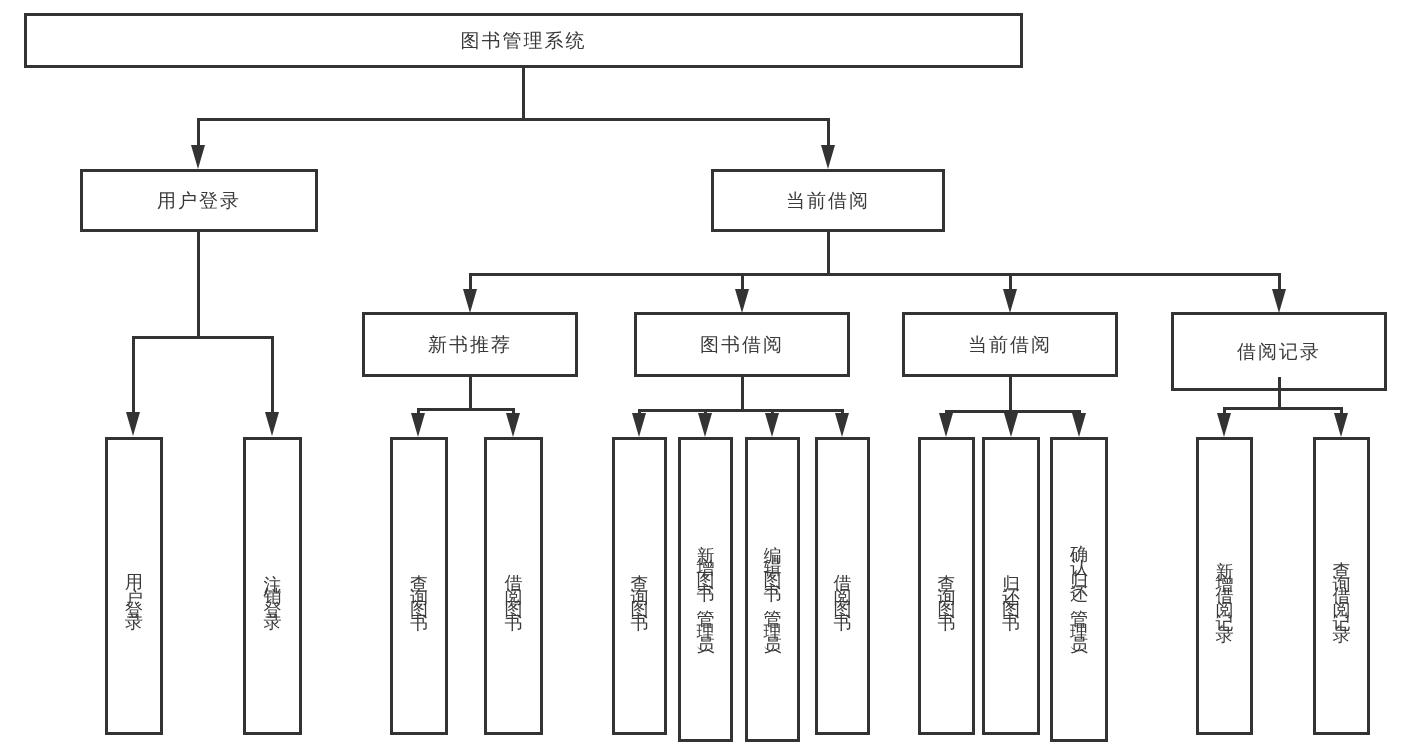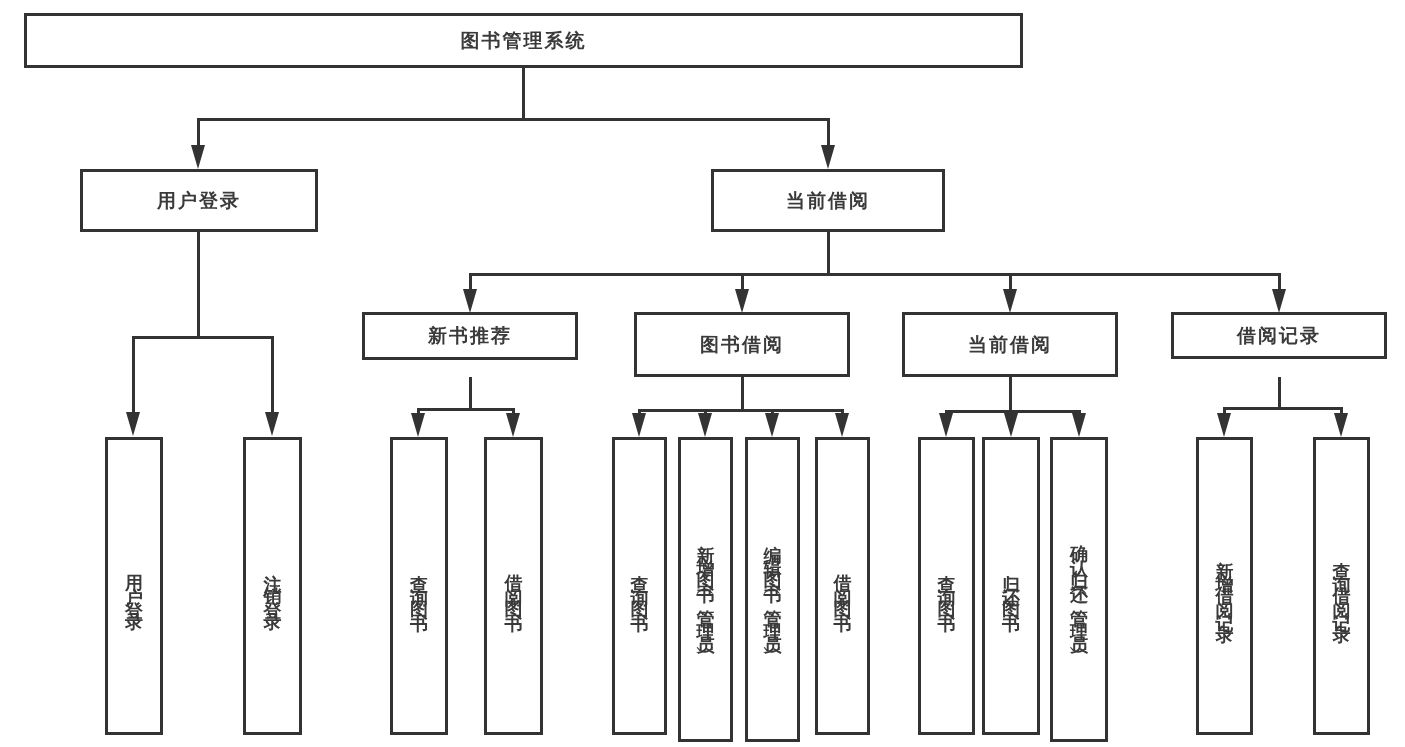"图书管理系统" .box { font-weight: bold -> none }
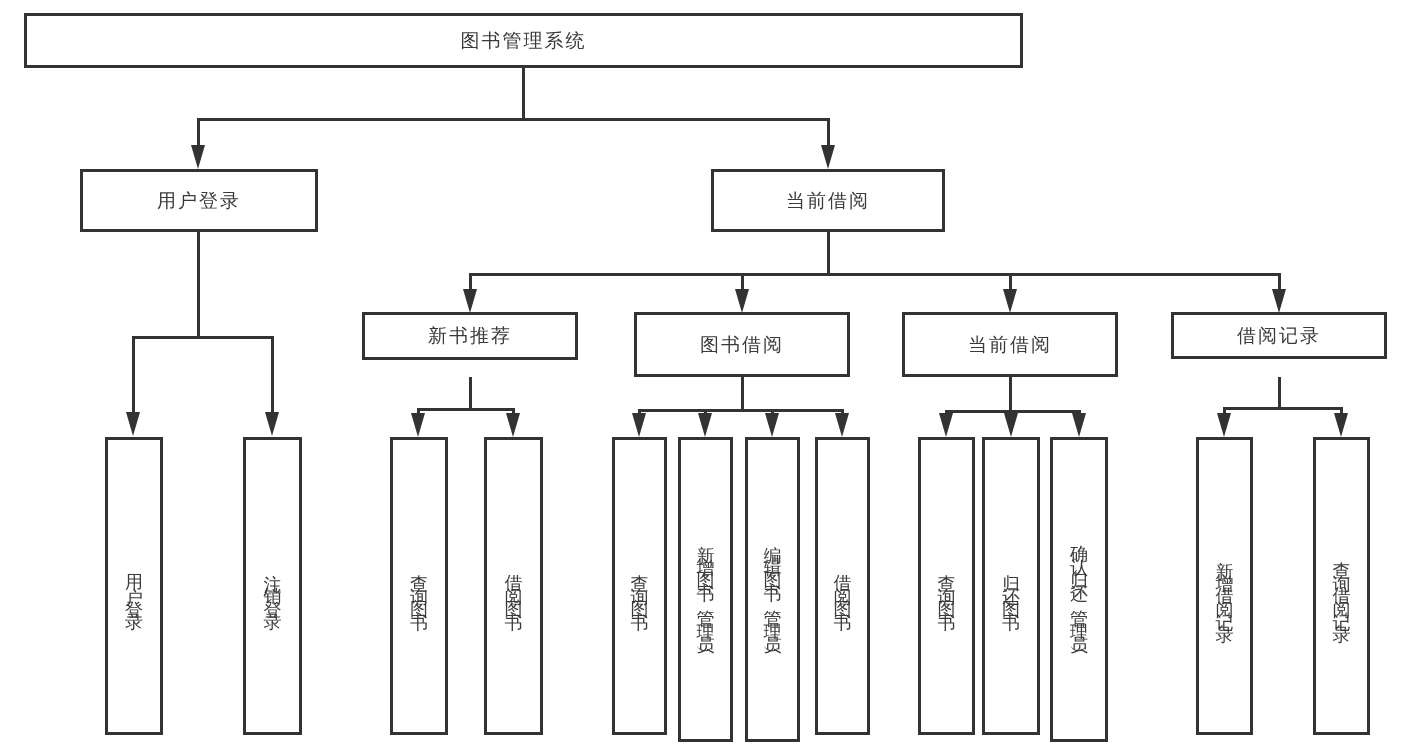"新书推荐" div.box { height: 48px -> 65px }
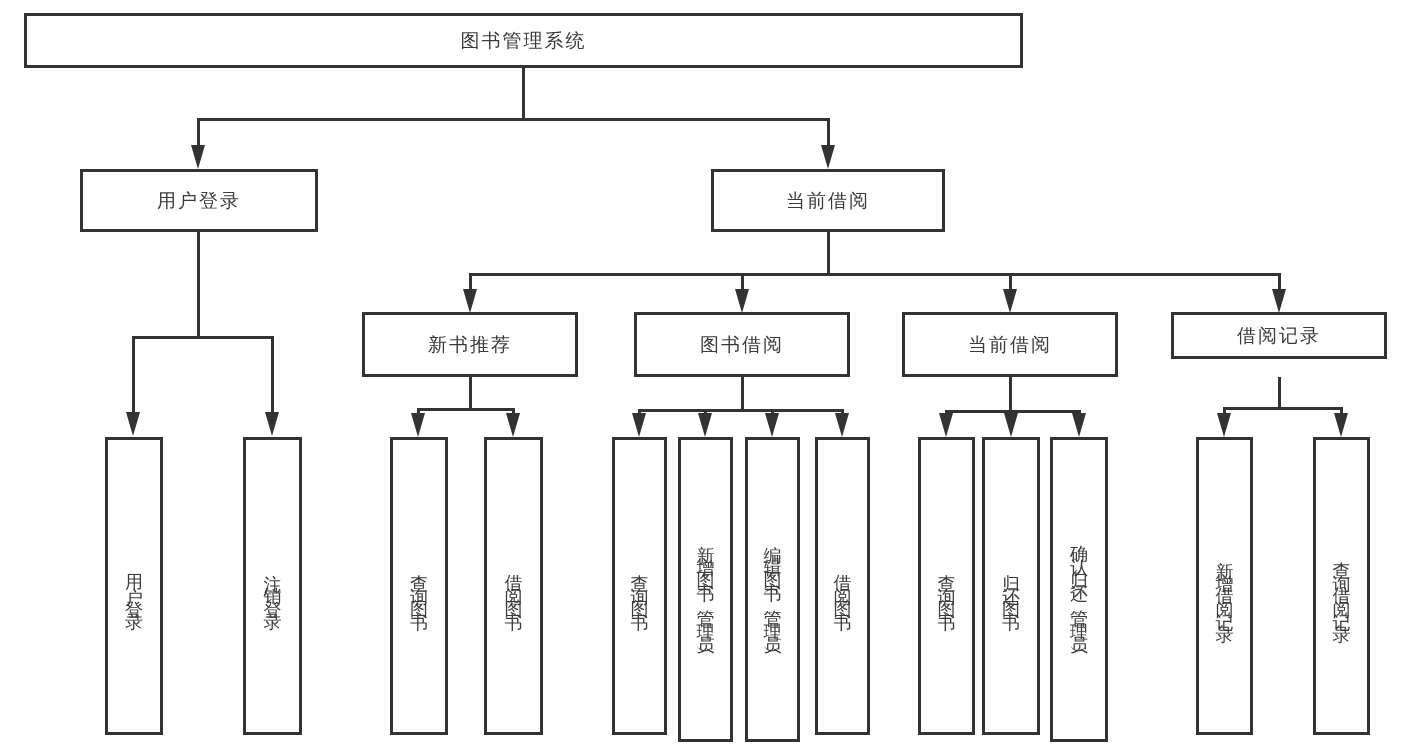"借阅记录" div.box { height: 47px -> 79px }
